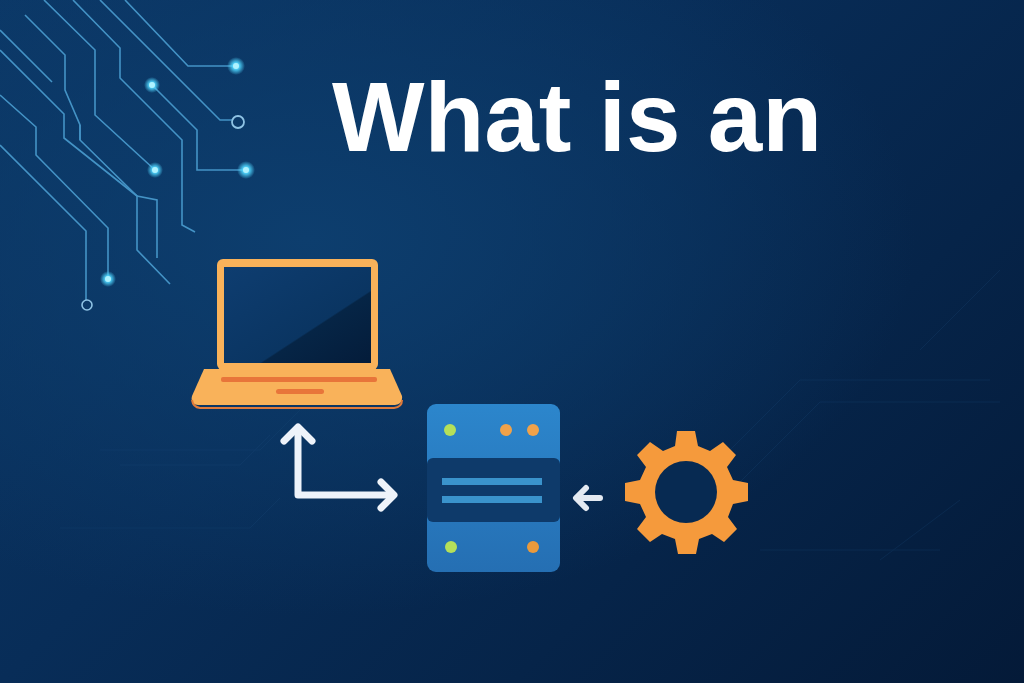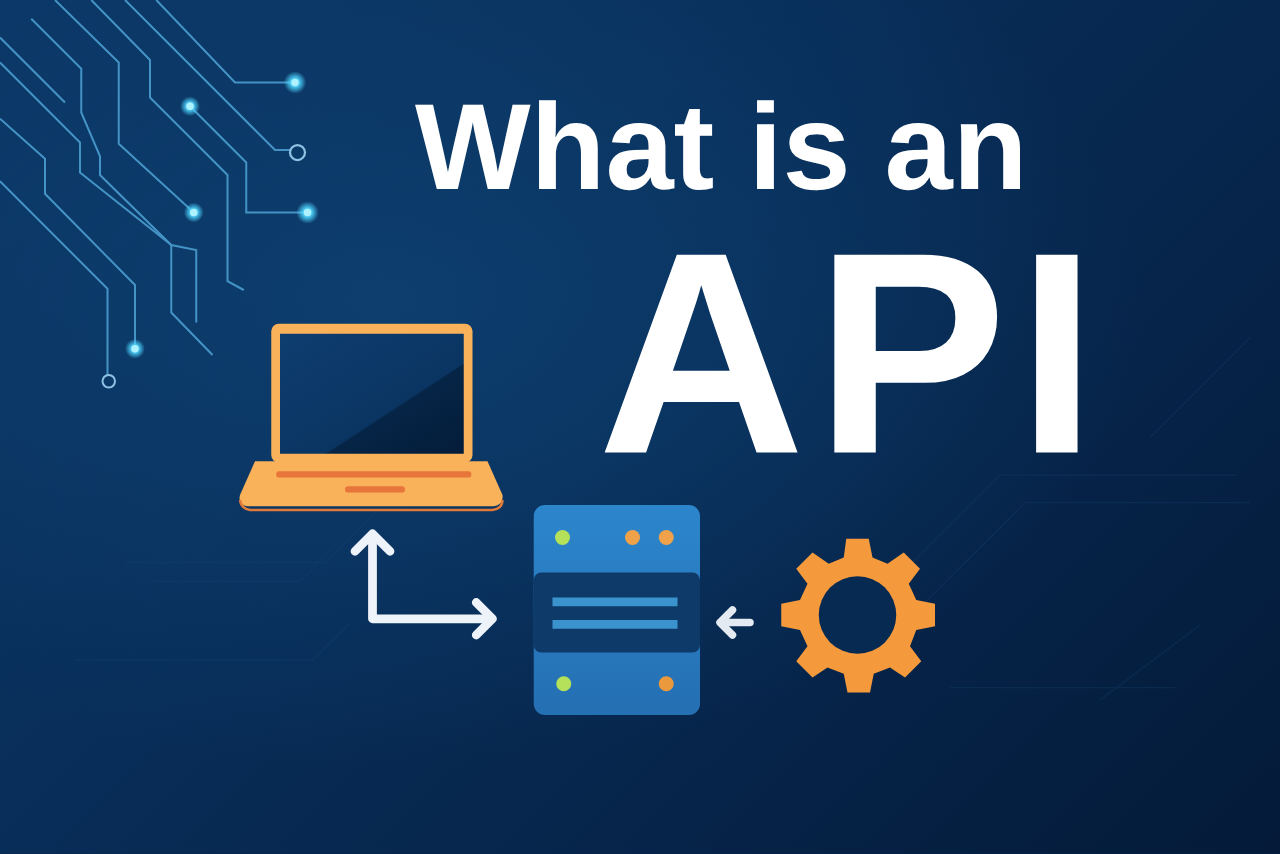"API" div.headline-line2 { html: <div>API</div> -> none }
